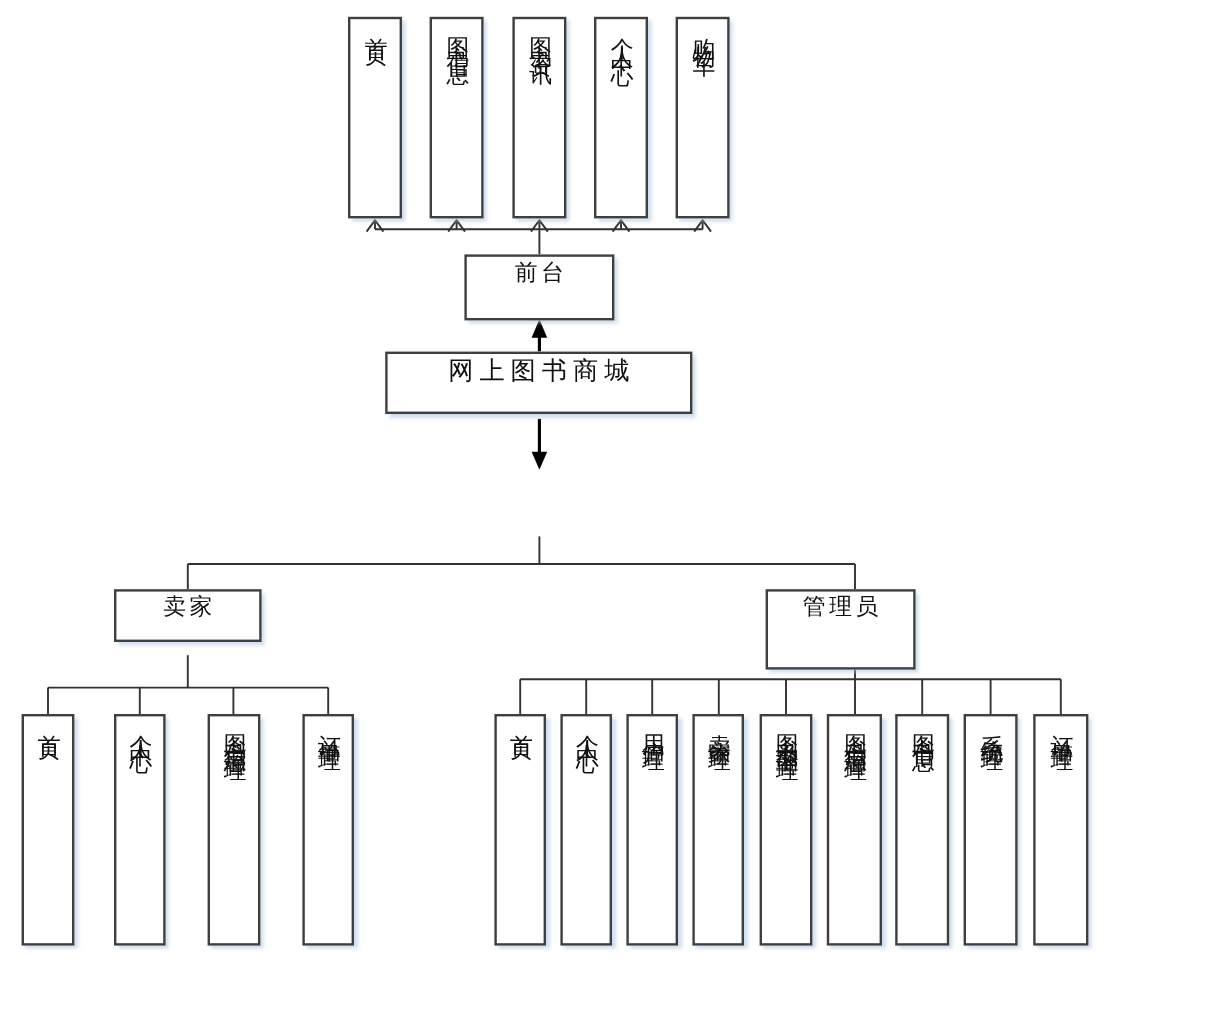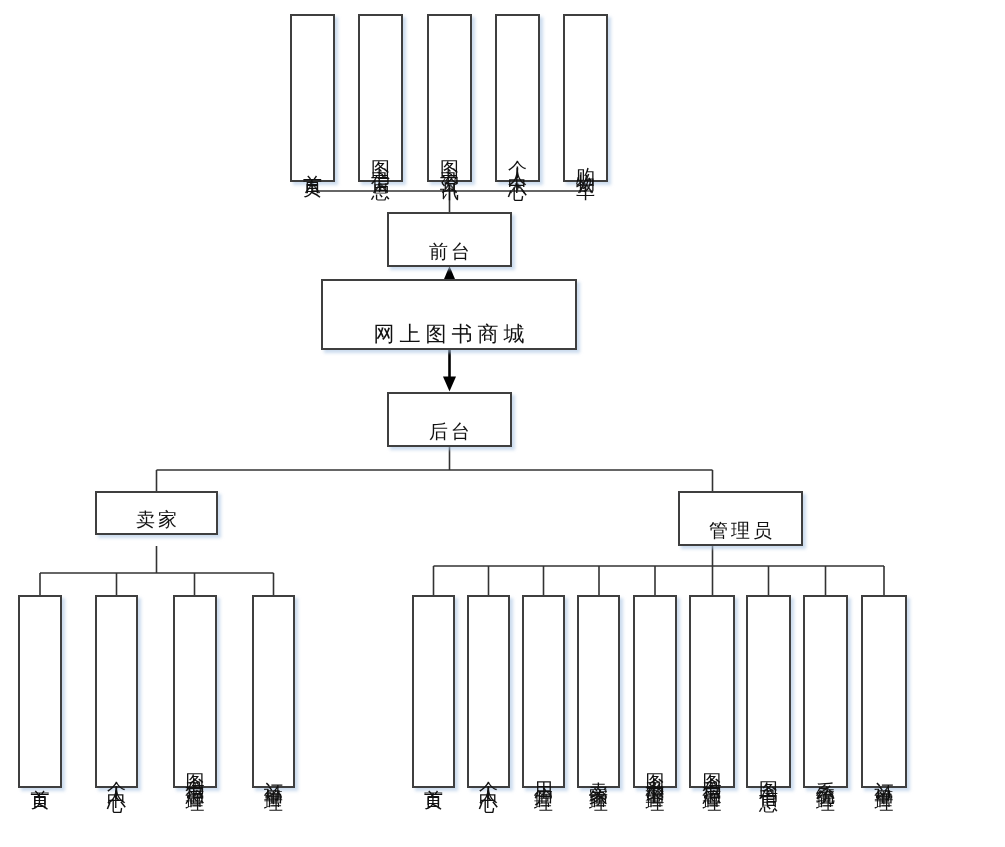"前台" .node { align-items: flex-end -> flex-start }
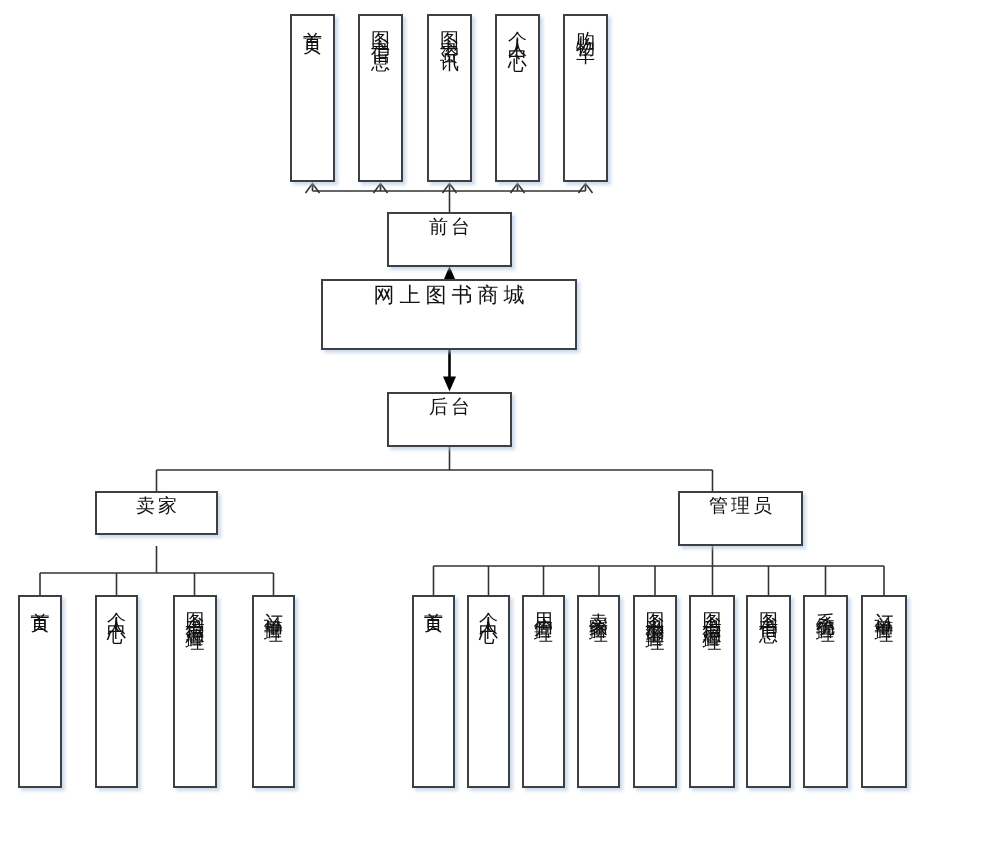"网上图书商城" div.node { height: 71px -> 52px; top: 279px -> 293px }
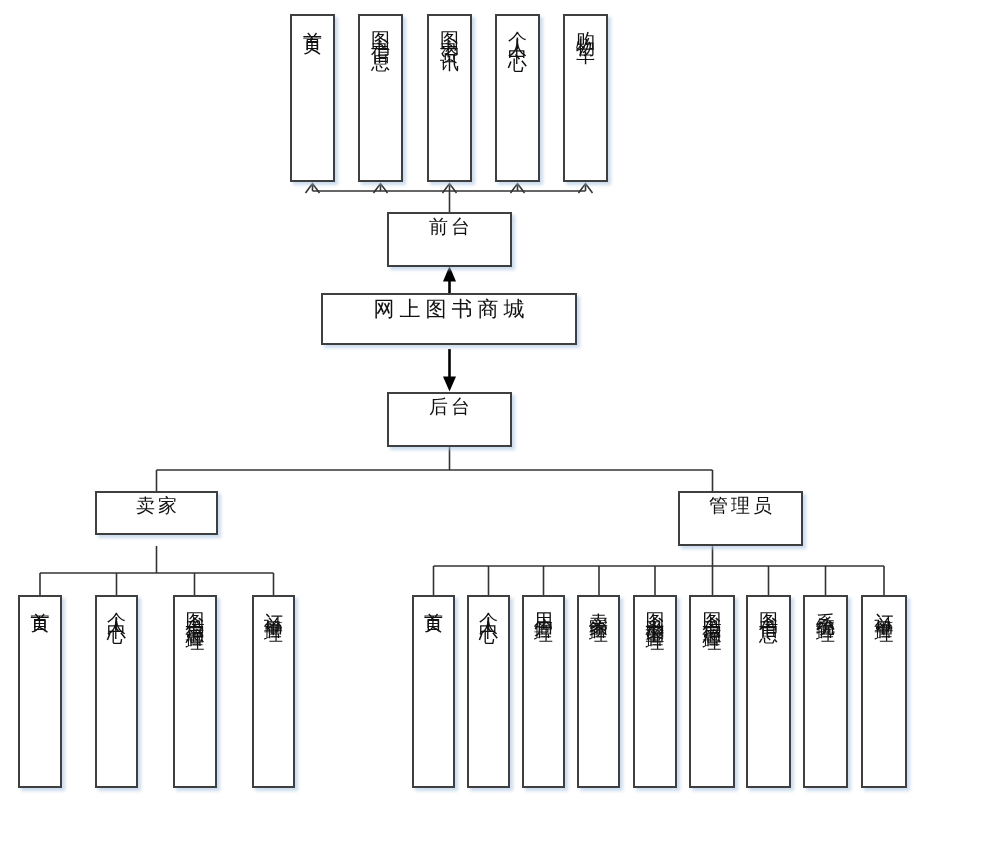"后台" div.node { html: <div> <span>后台</span> </div> -> none }
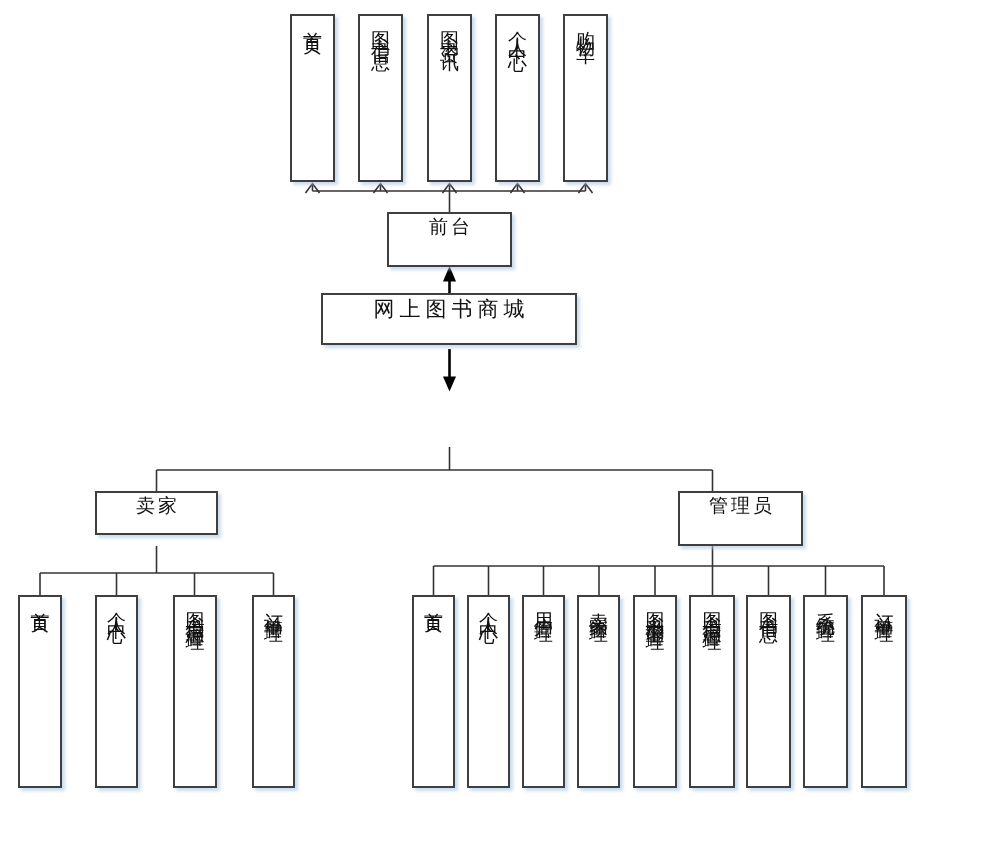"管理员" div.node { height: 55px -> 67px; left: 678px -> 638px }
